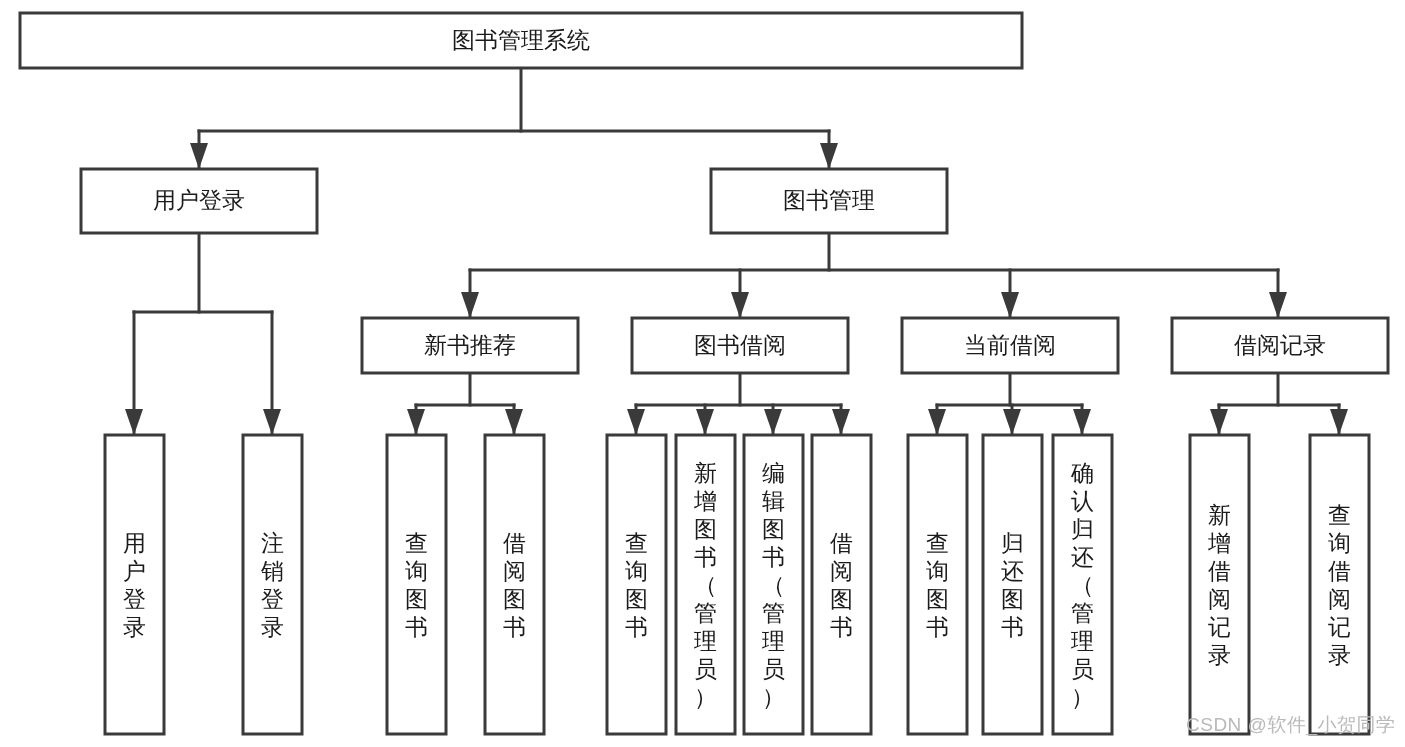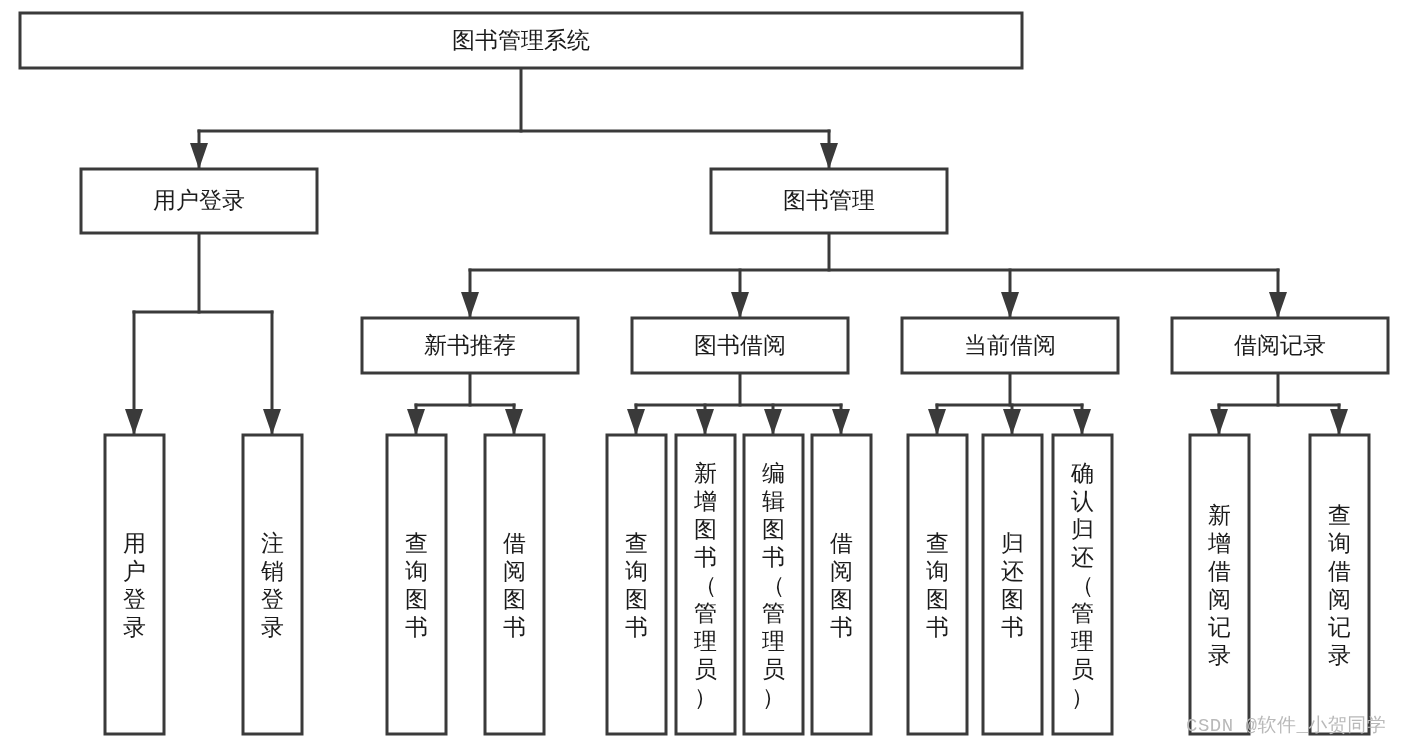"CSDN @软件_小贺同学" .watermark { font-family: Liberation Mono, monospace -> Liberation Sans, sans-serif }
